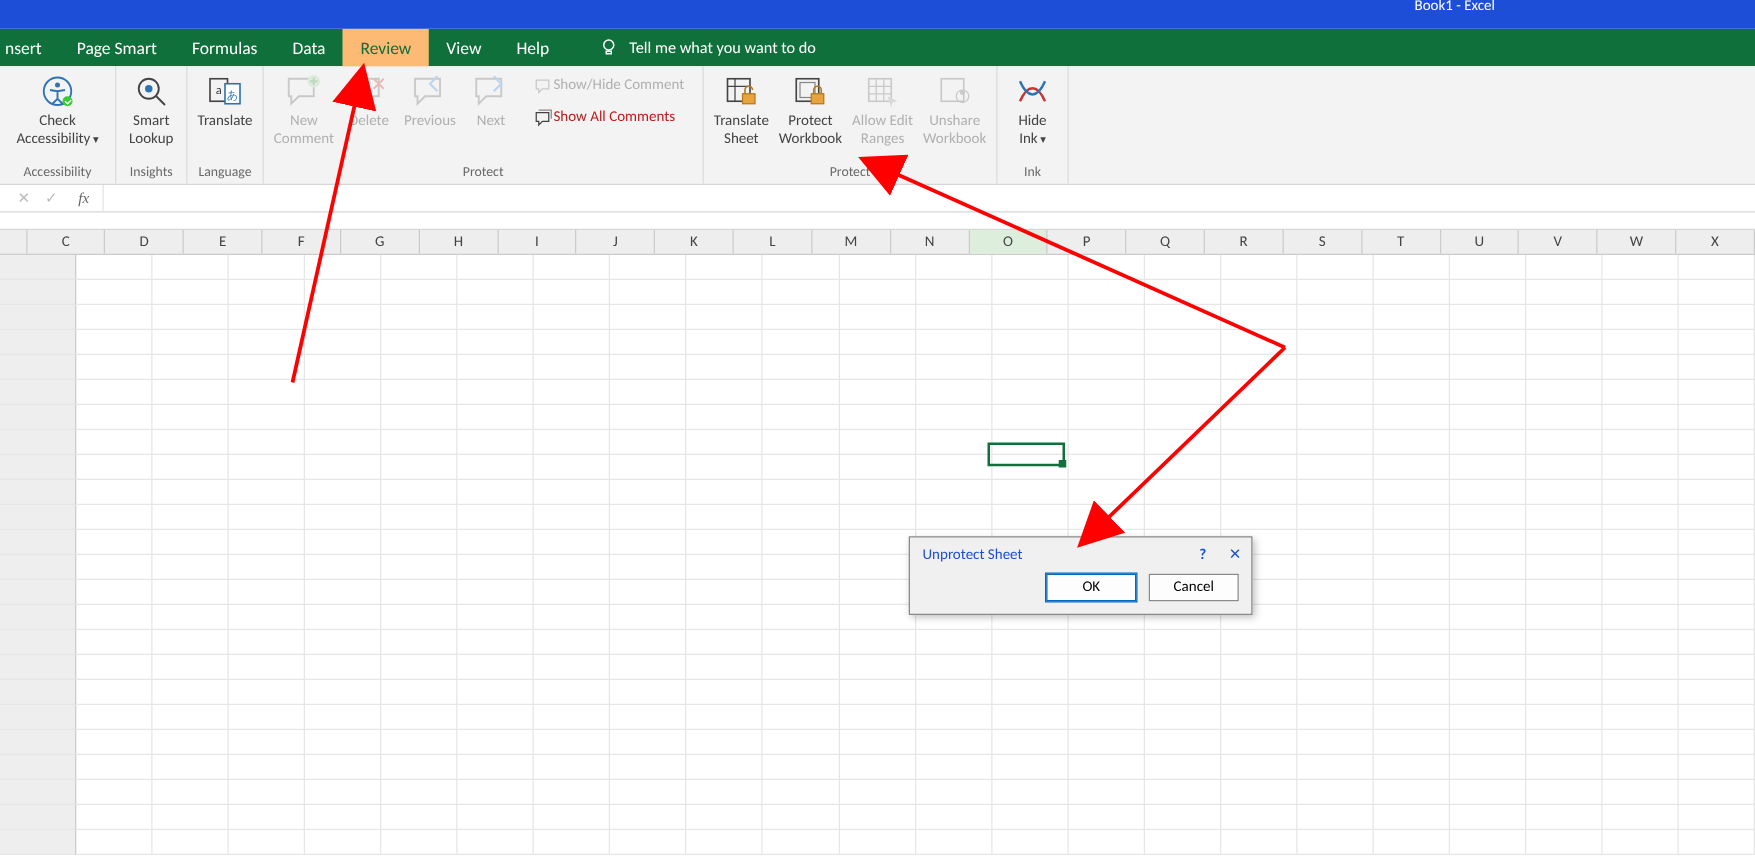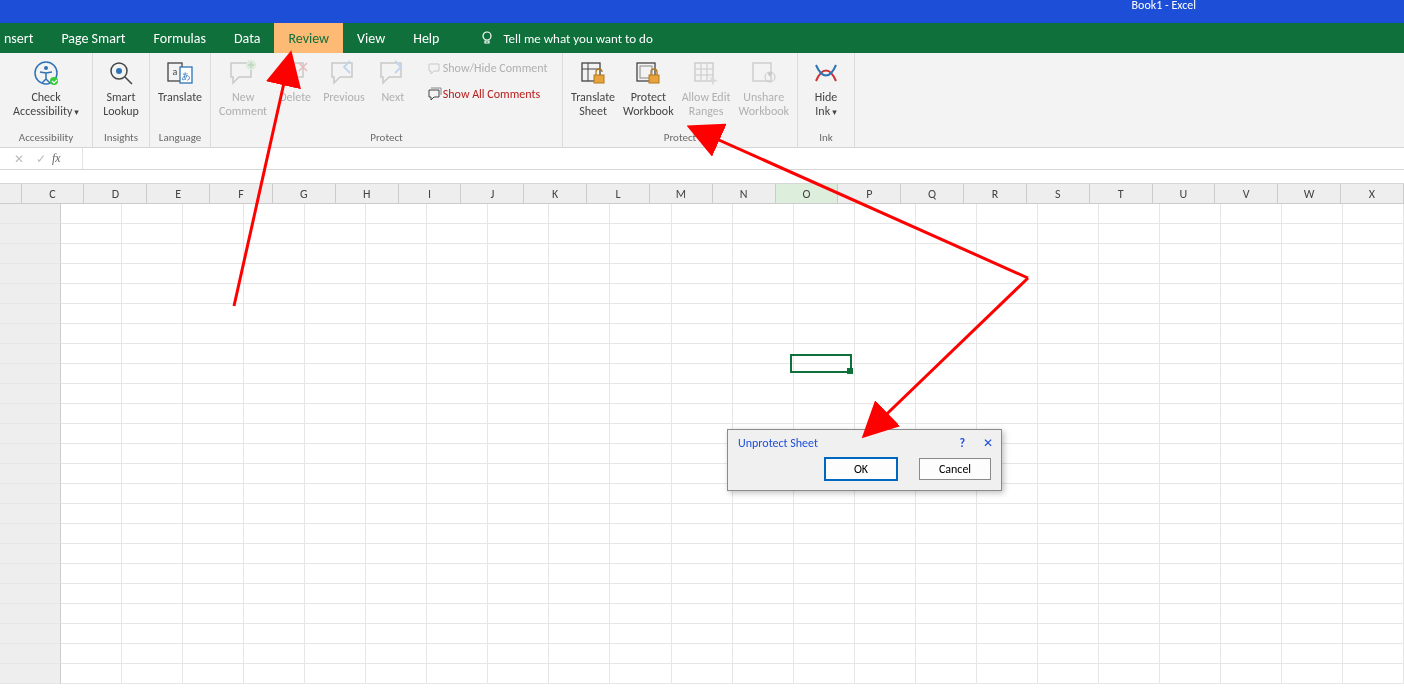"fx" .fxrow .fx { text-align: none -> center }
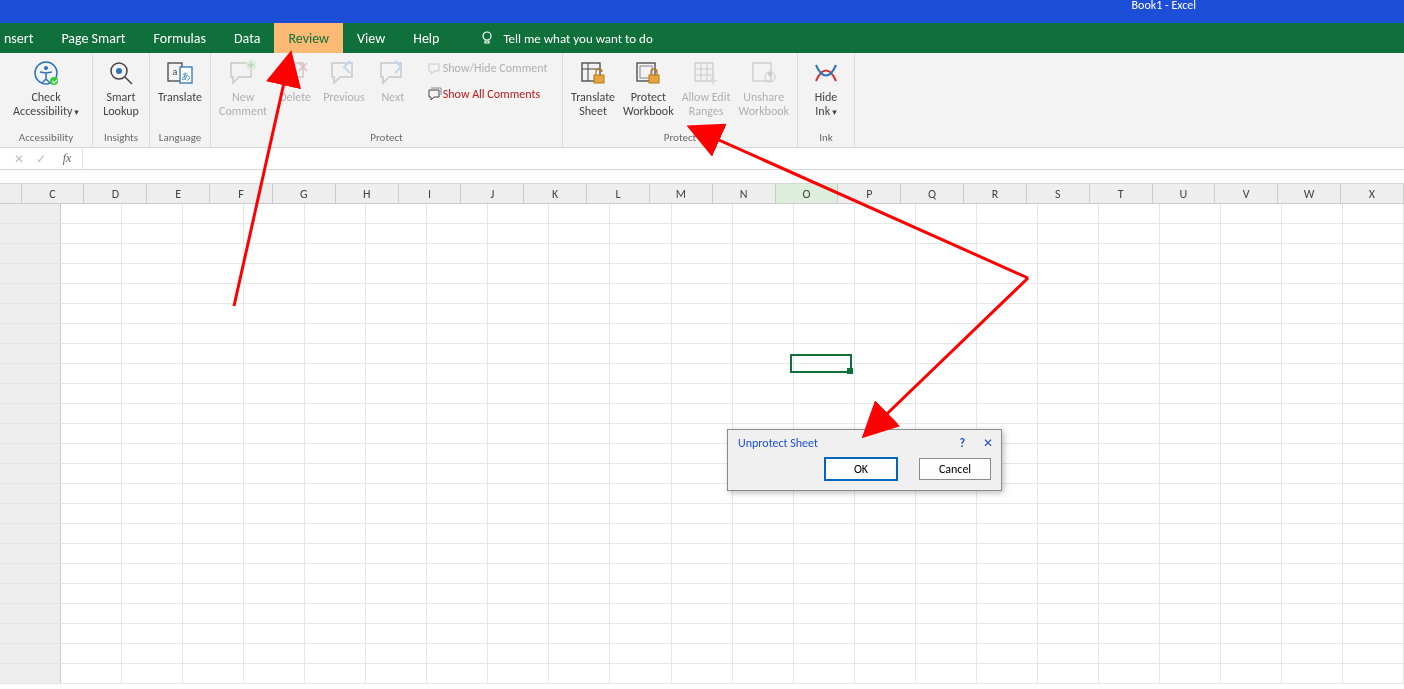"OK" .dialog .dbtns { gap: 22px -> 10px }
